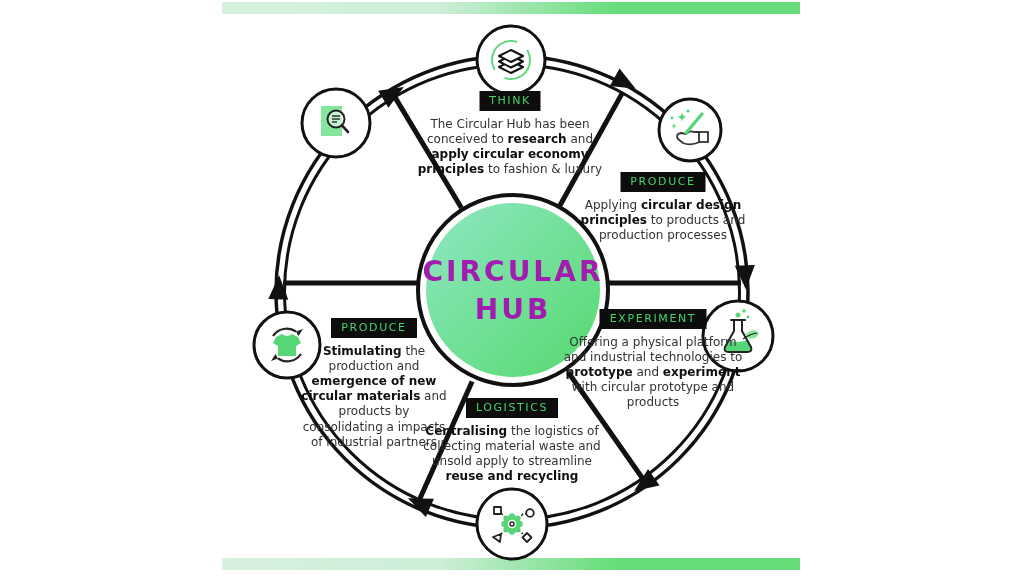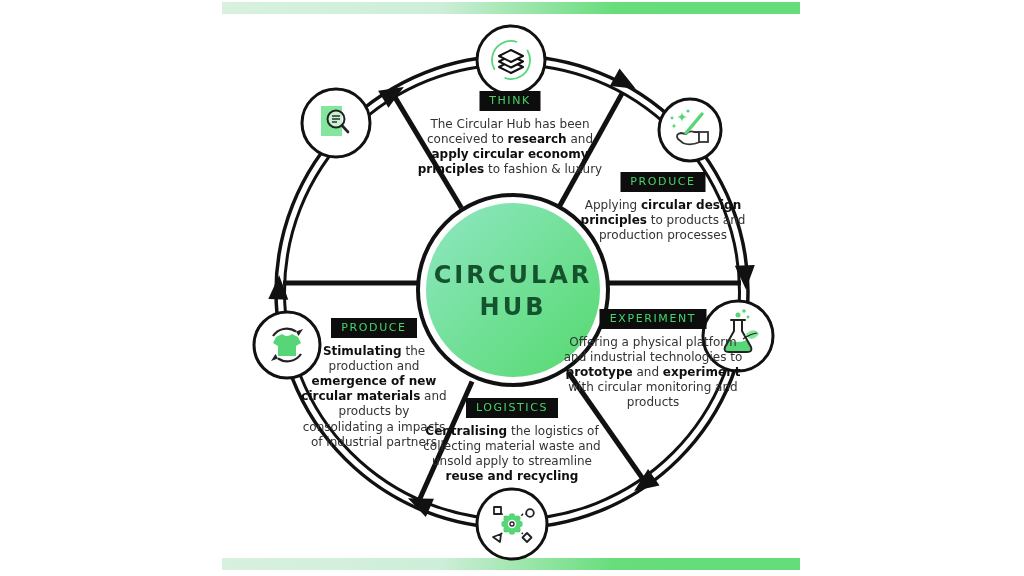"CIRCULAR" .hub-title { color: #14532d -> #a21caf; font-size: 24px -> 28px }
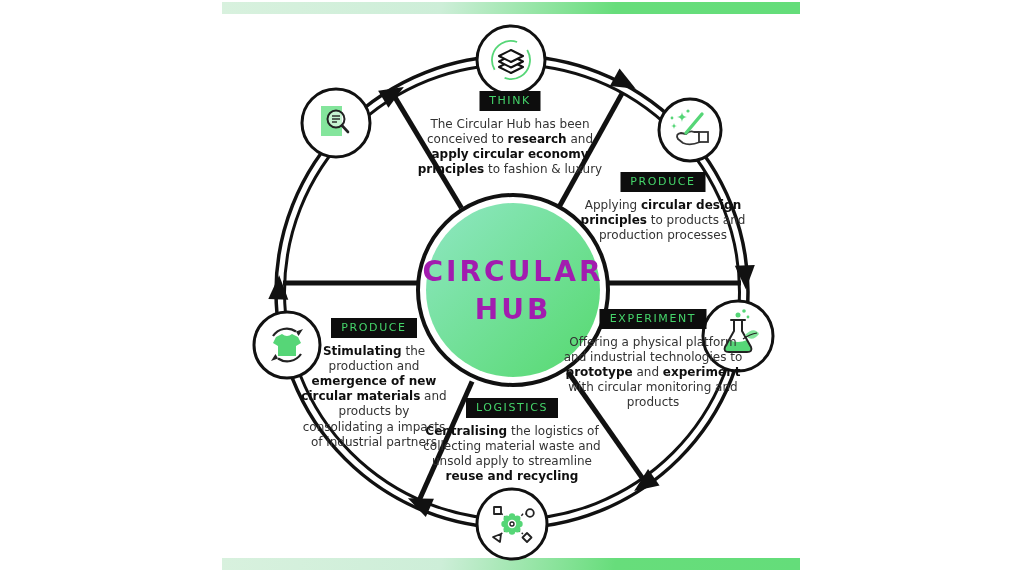"with circular monitoring and products" span { text: monitoring -> prototype }
